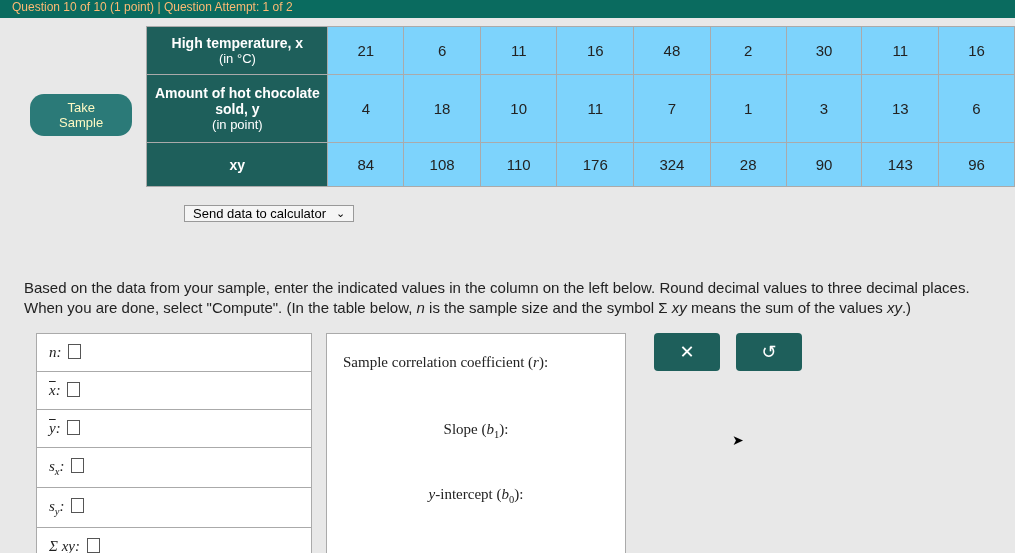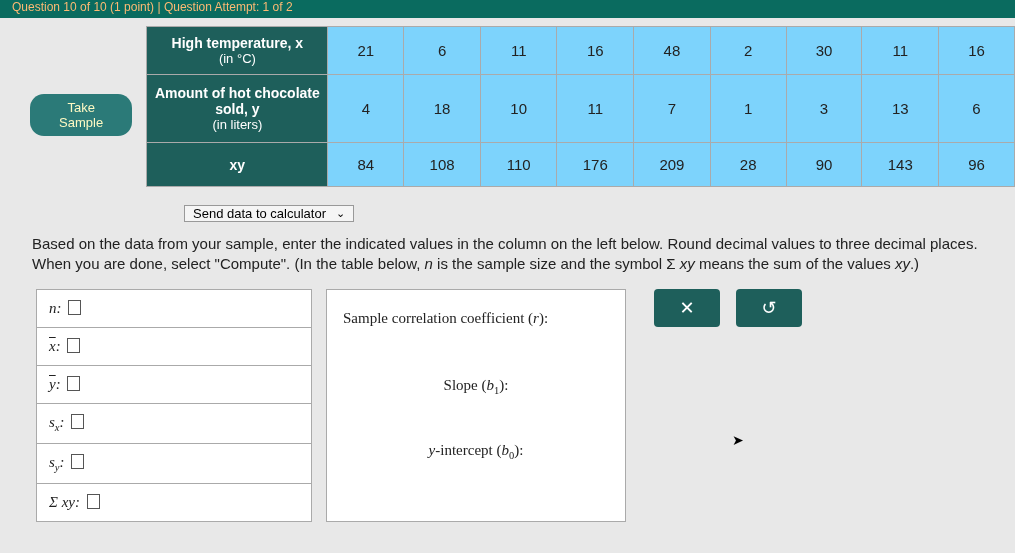"(in liters)" span.sub { text: liters -> point }
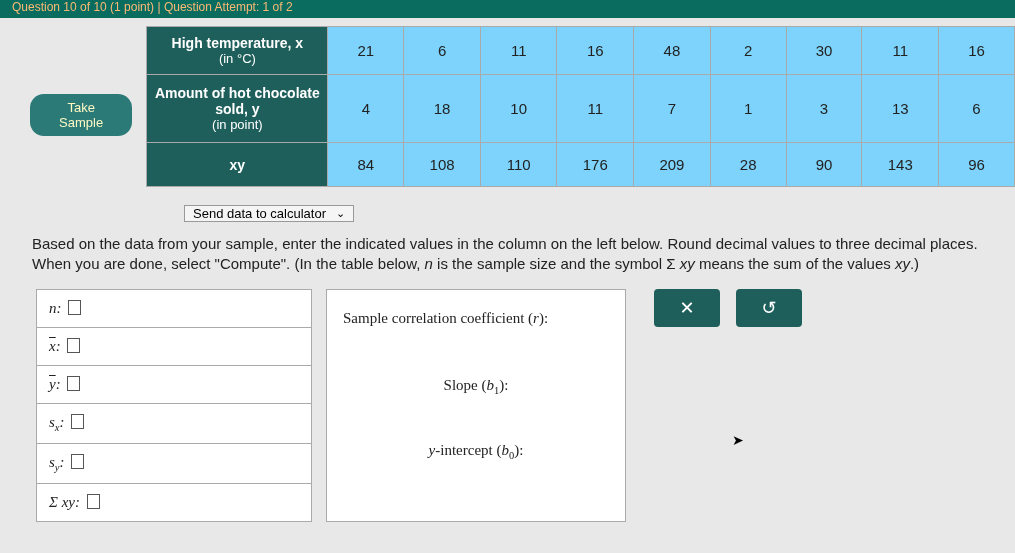"209" td.cell { text: 209 -> 324 }
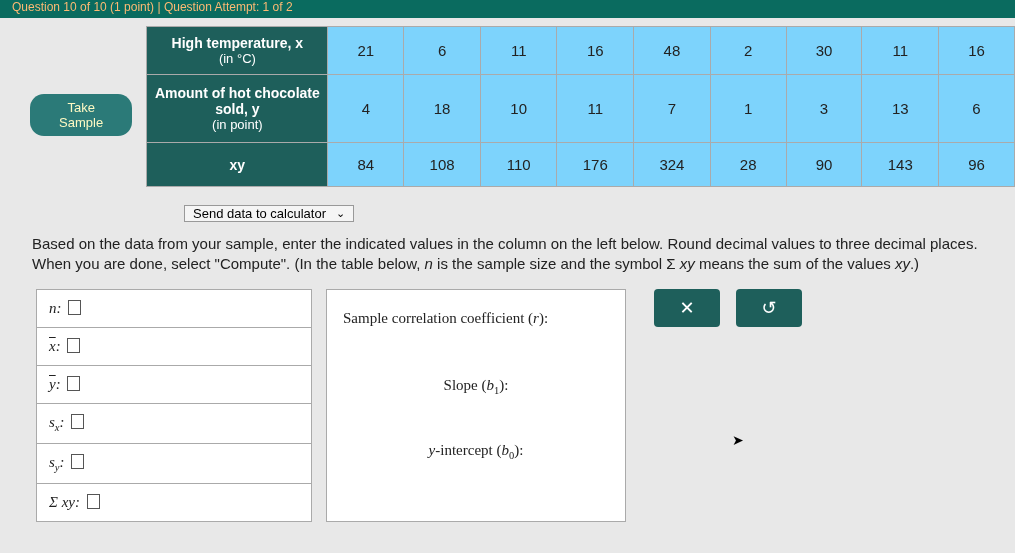"Based on the data from" .instr { margin-top: none -> 44px; padding: 0 14px 14px 32px -> 0 14px 14px 24px }
